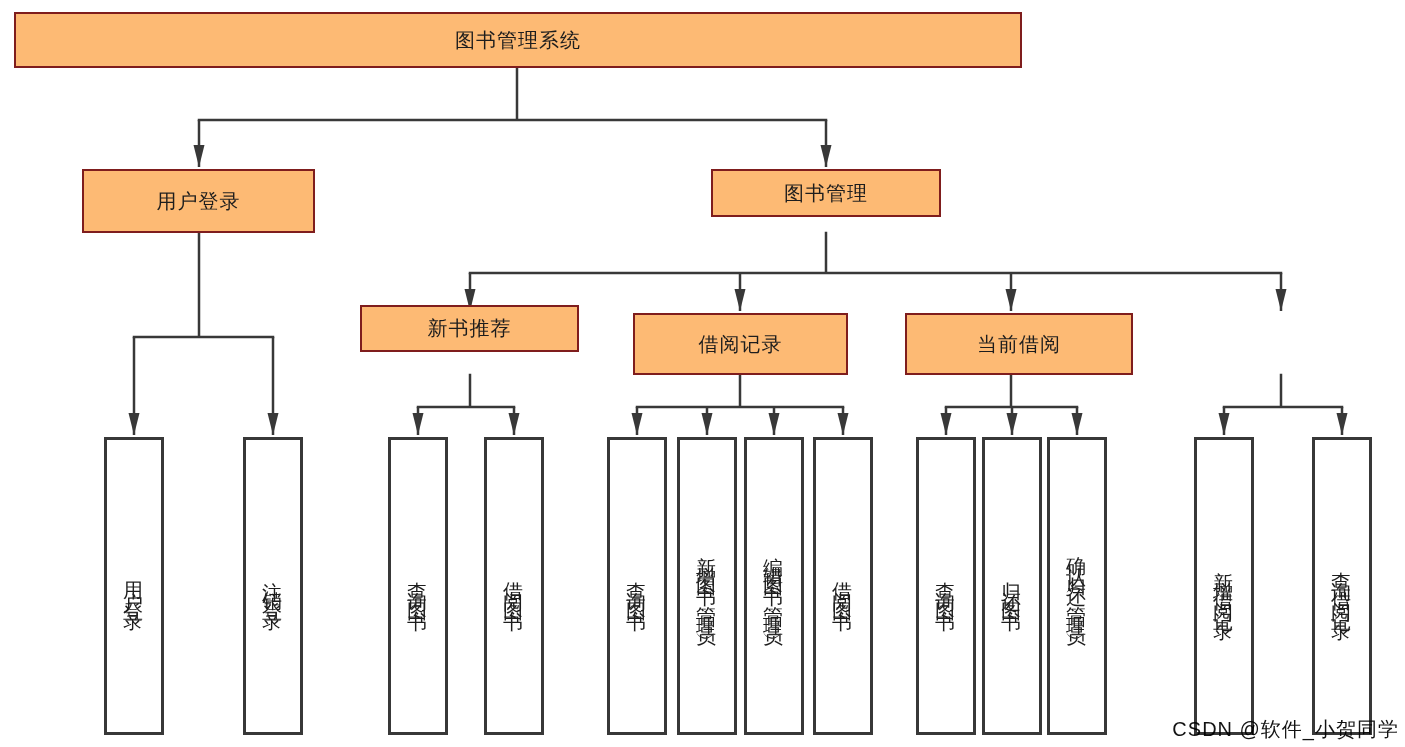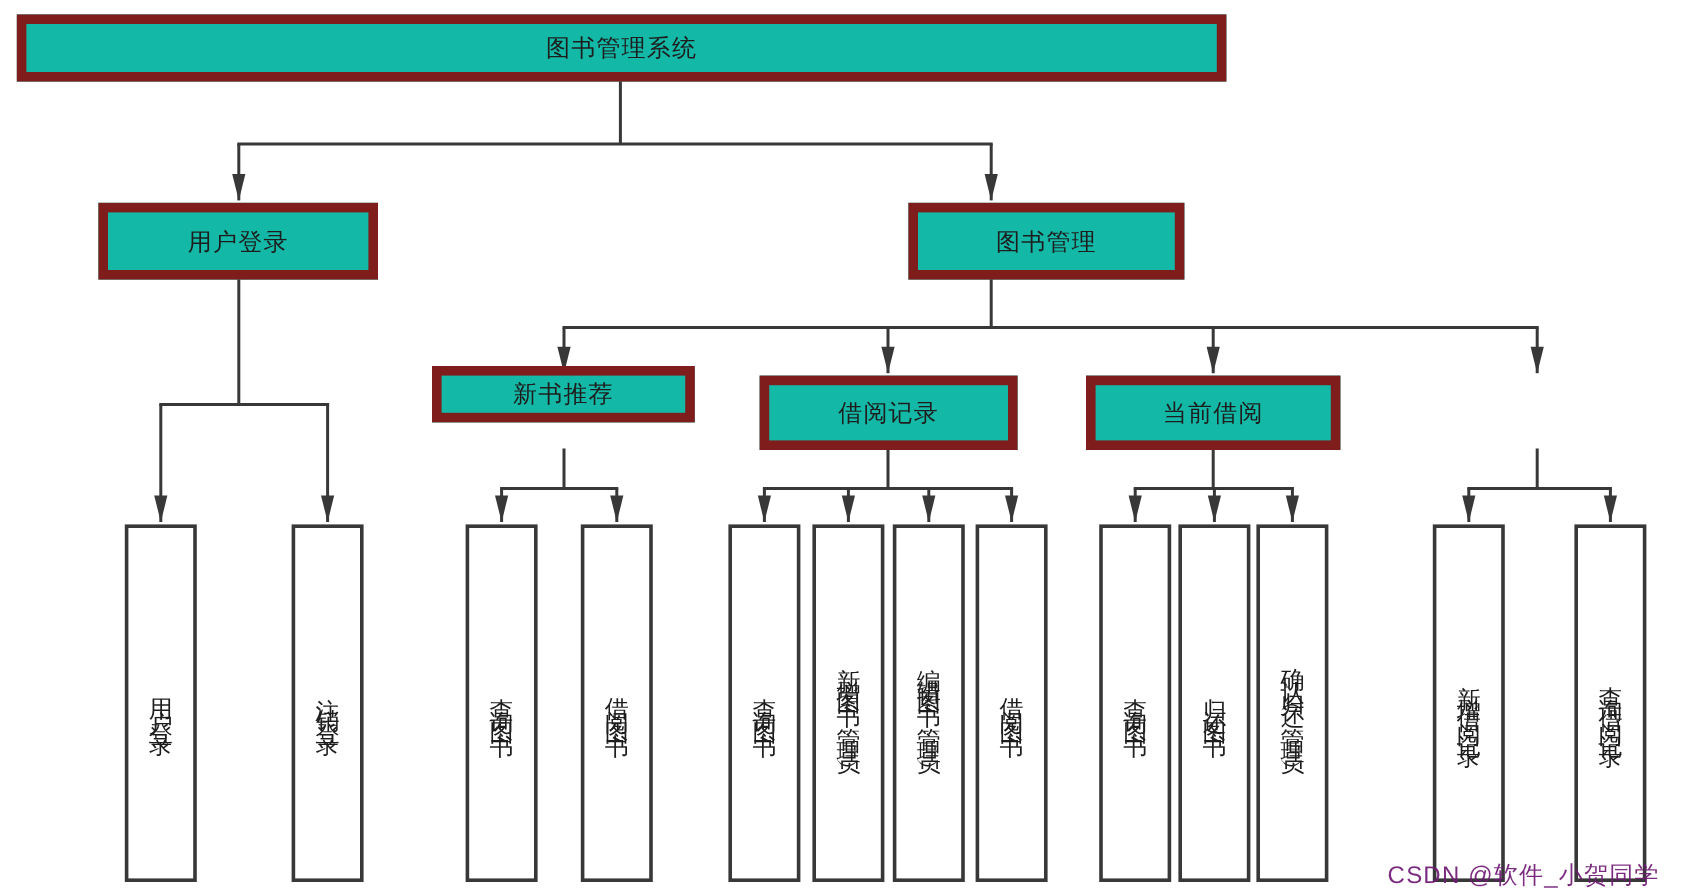"图书管理系统" .hbox { background: #14b8a6 -> #fdba74; border: 8px solid #7f1d1d -> 2px solid #7f1d1d }
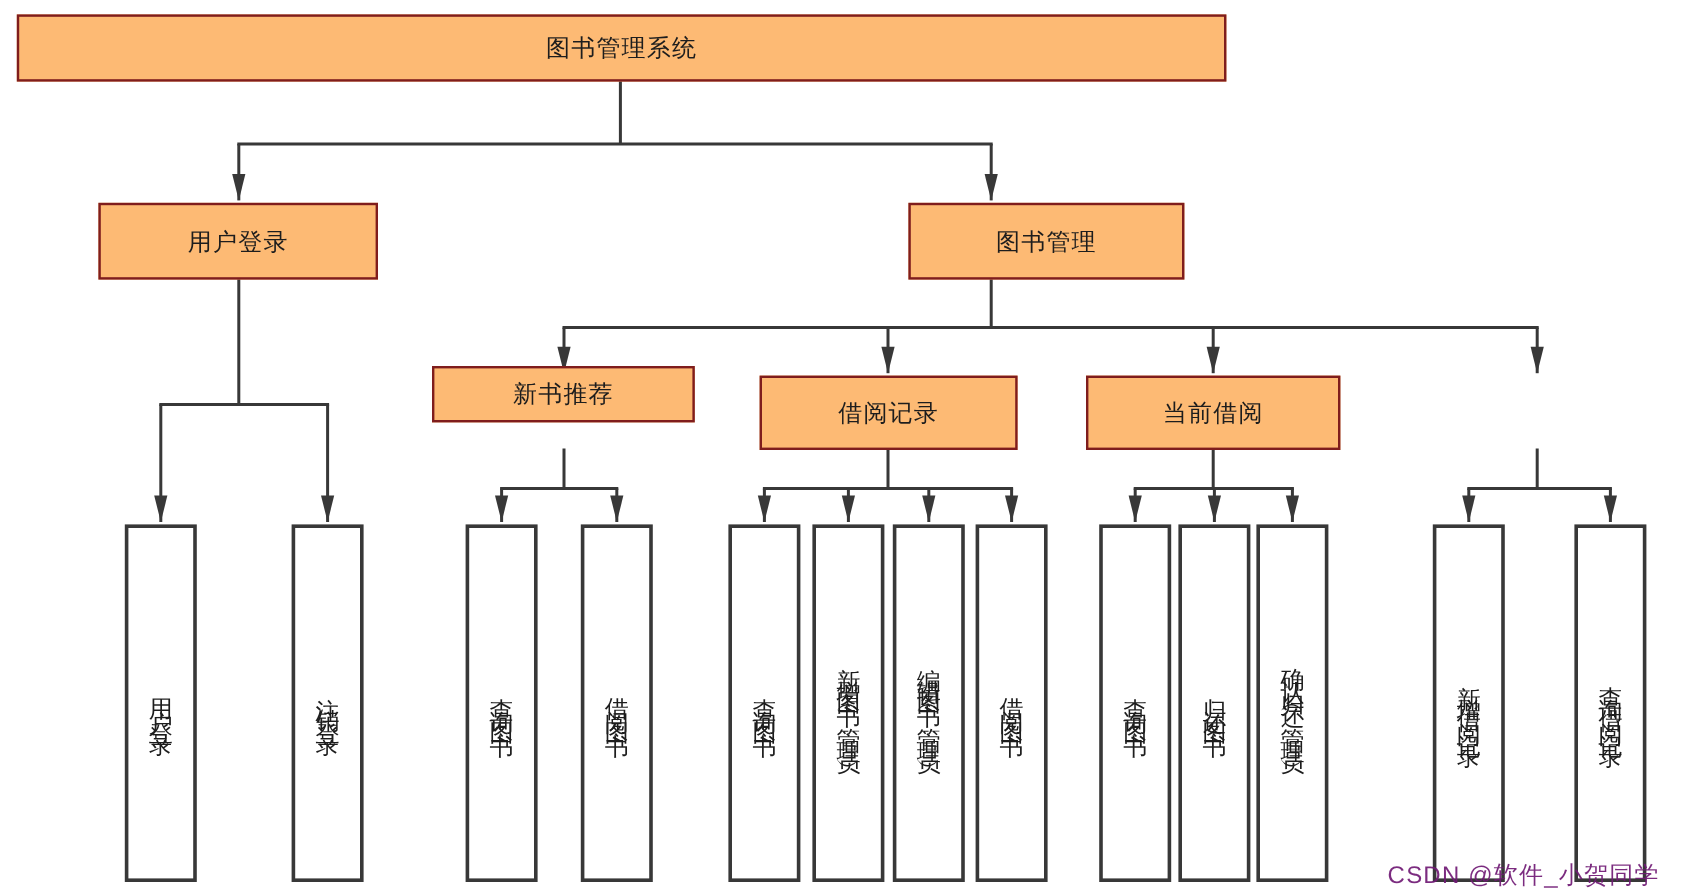"图书管理" div.hbox { height: 64px -> 48px; margin-left: 46px -> none }
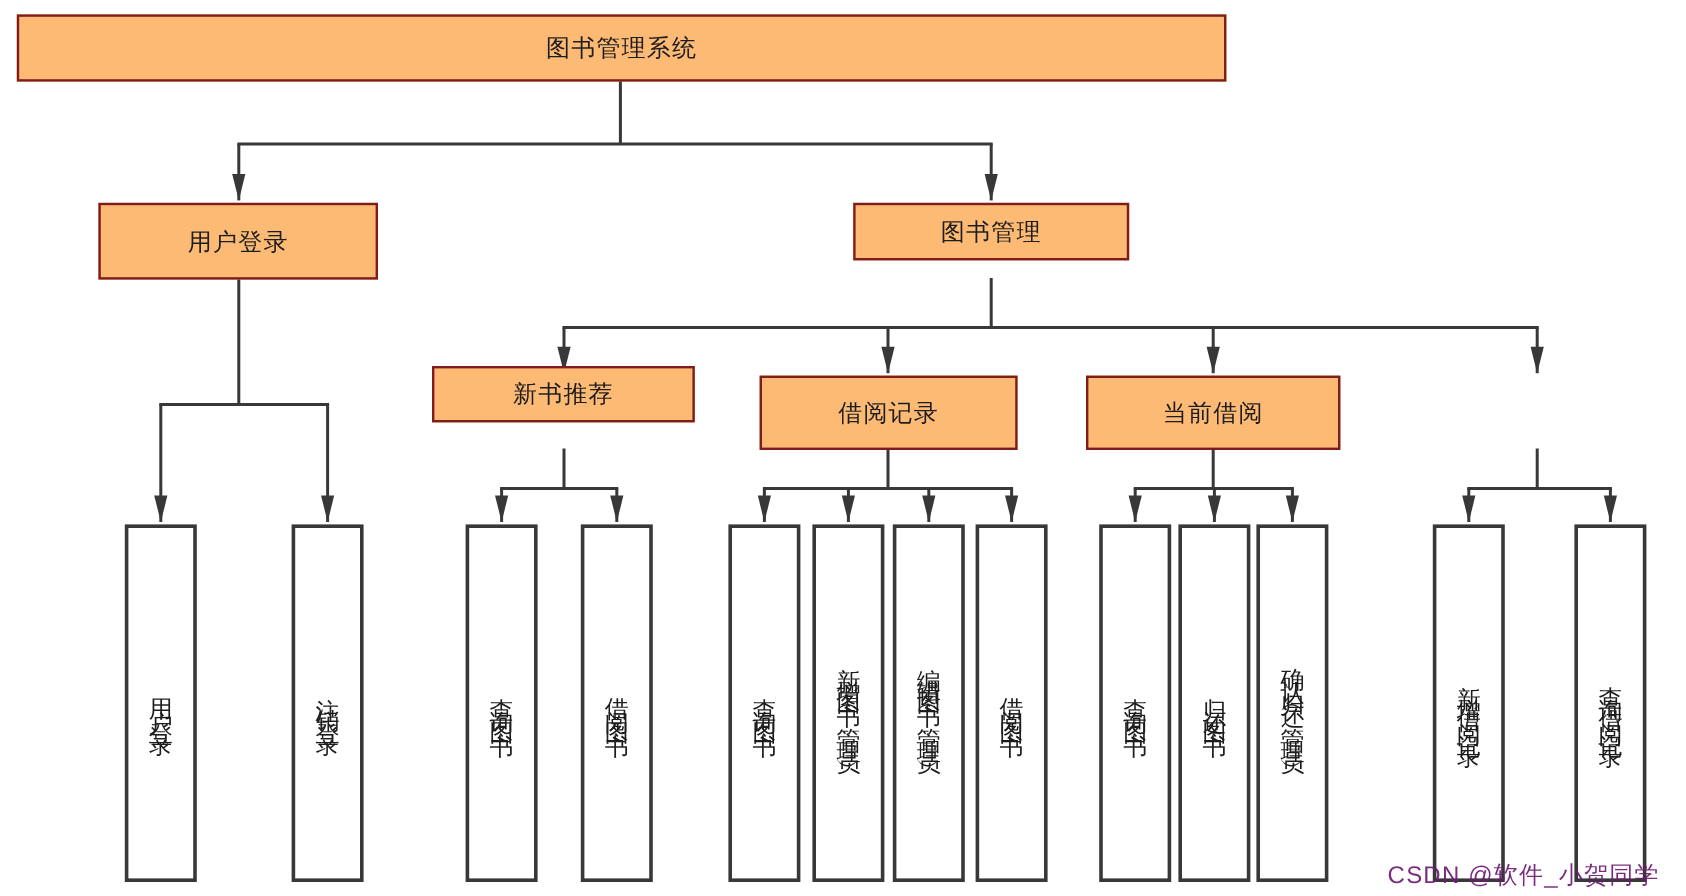"当前借阅" div.hbox { width: 212px -> 228px }
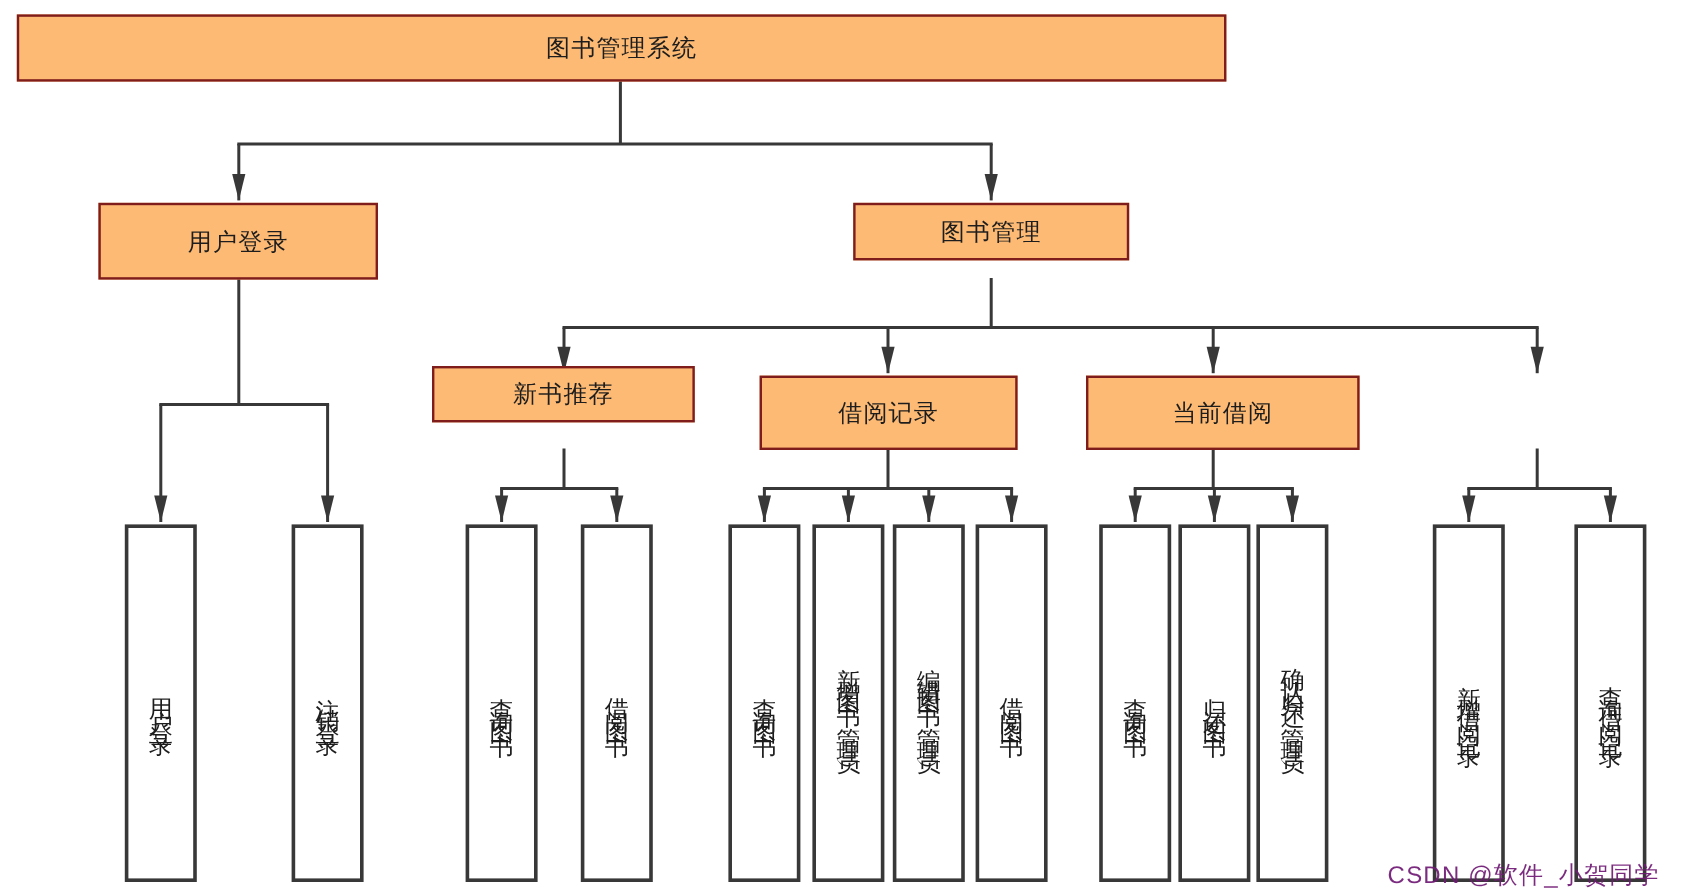"CSDN @软件_小贺同学" .watermark { color: #701a75 -> #000000; right: 22px -> 6px }
